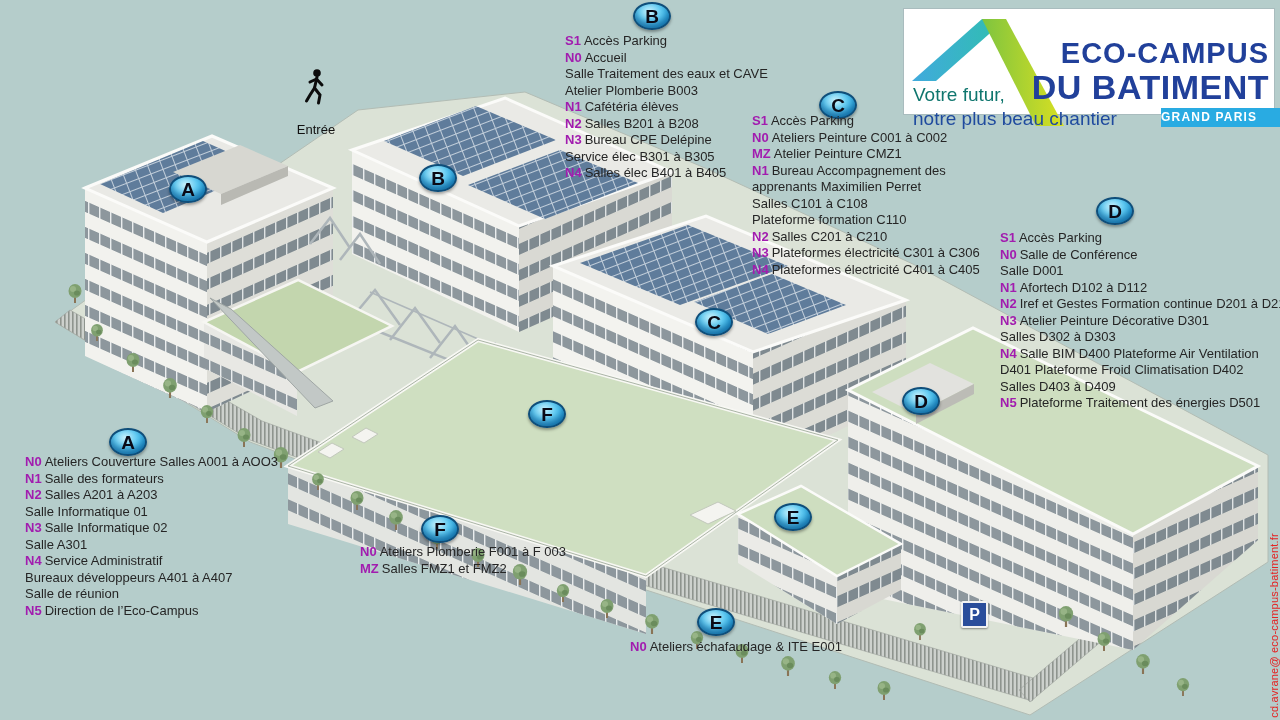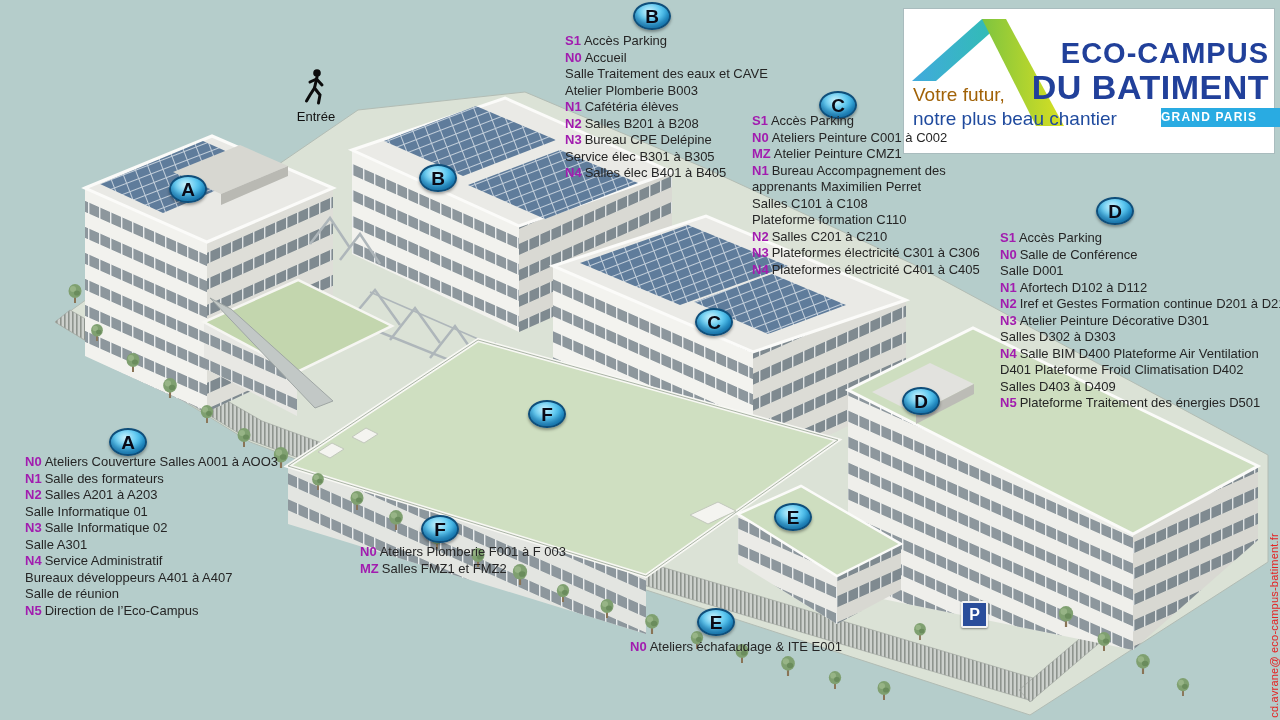"ECO-CAMPUS" .logo { height: 146px -> 107px }
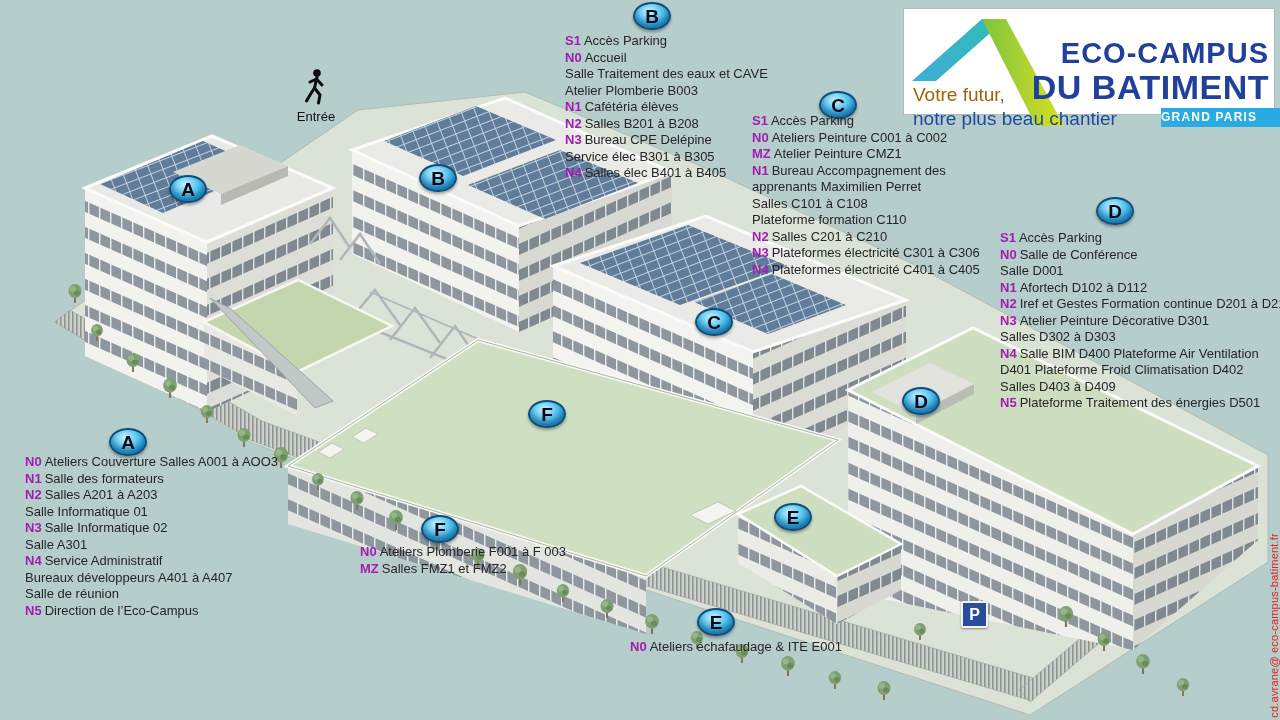"Votre futur," .logo-tag1 { color: #a16207 -> #0f766e }
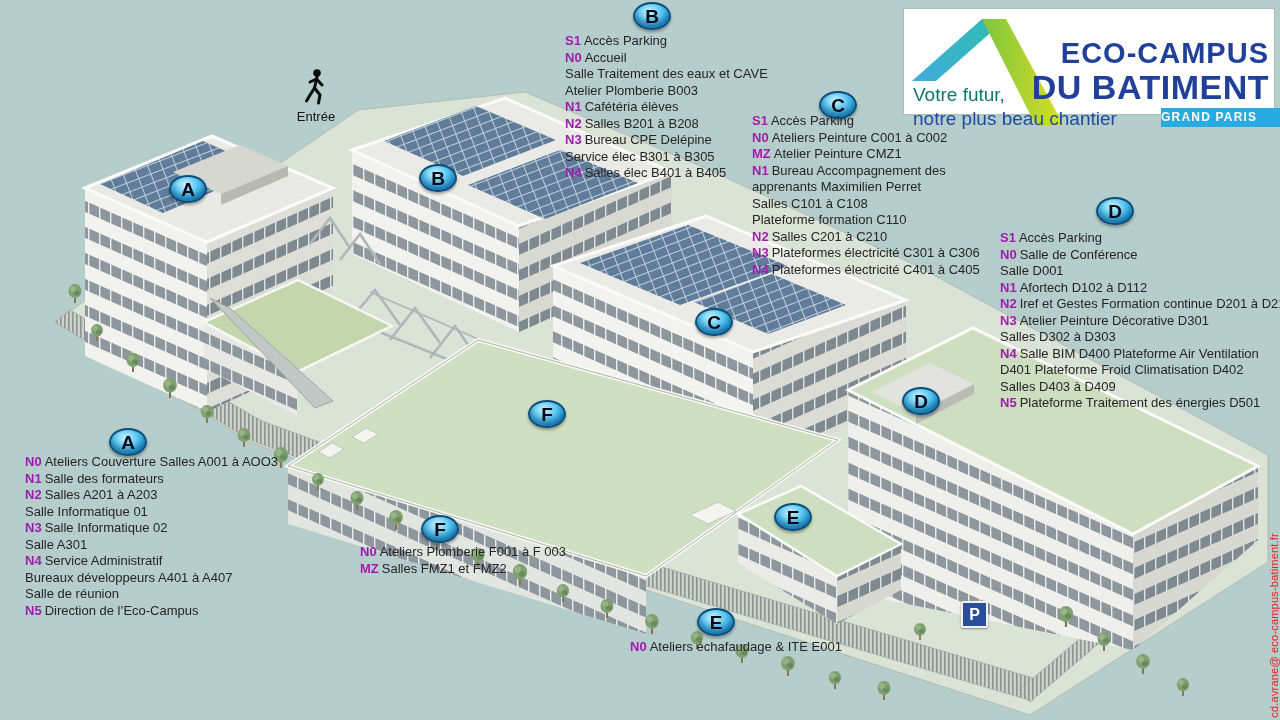"Entrée" .entrance-label { margin-top: 3px -> 16px }
